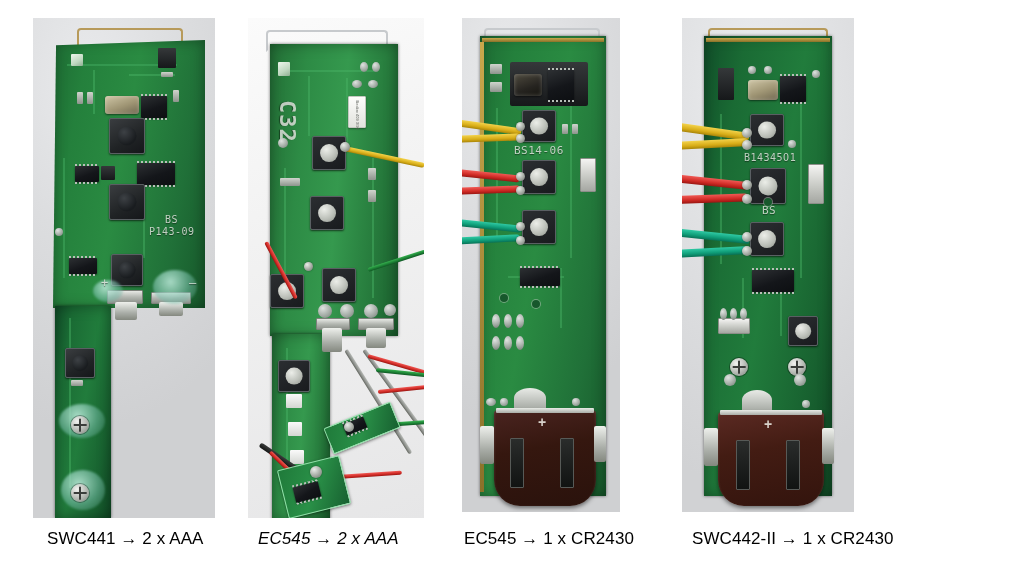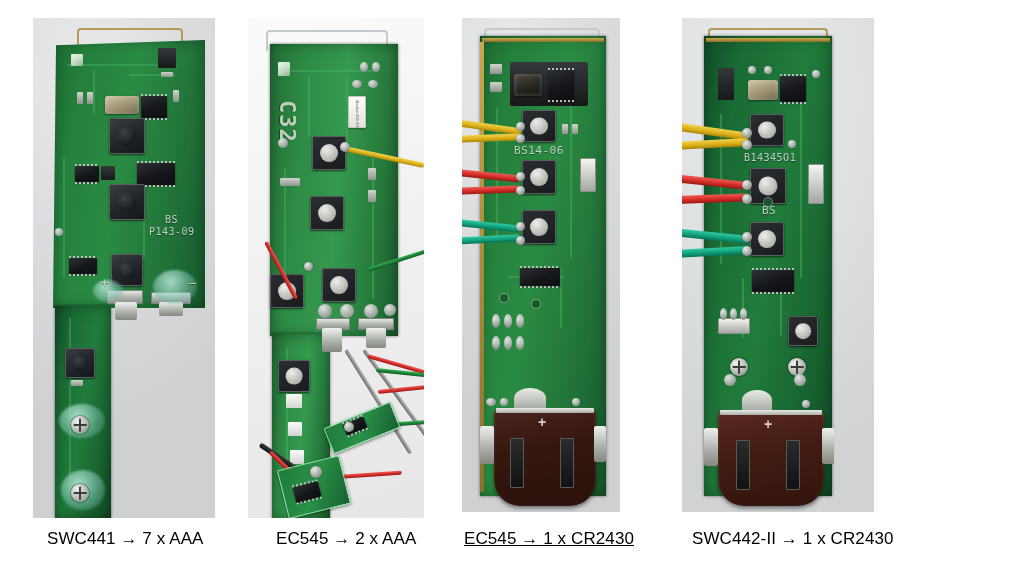"B14345O1" div.photo { width: 192px -> 172px }
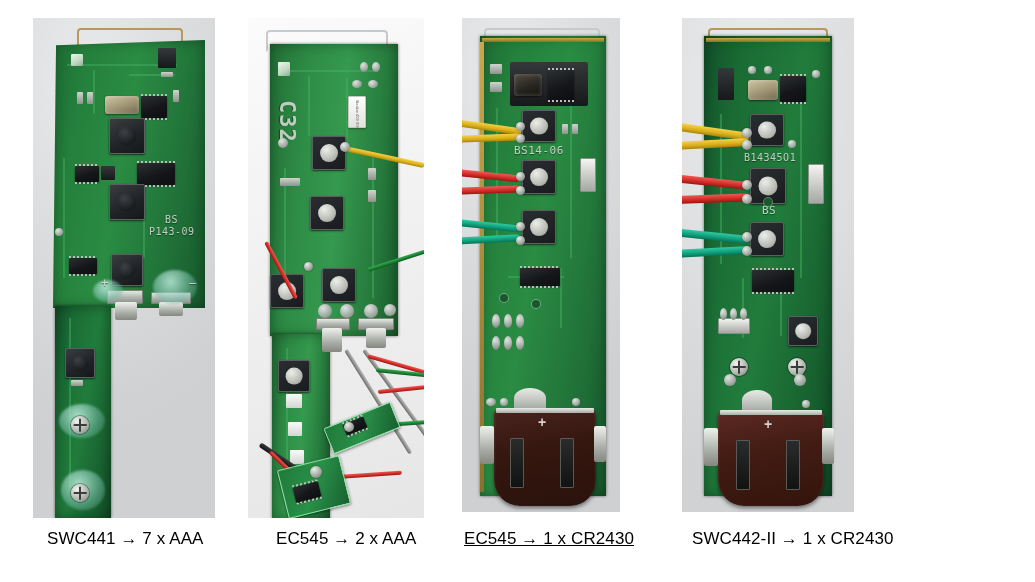"SWC441 → 7 x AAA" div.caption { text: 7 -> 2 }
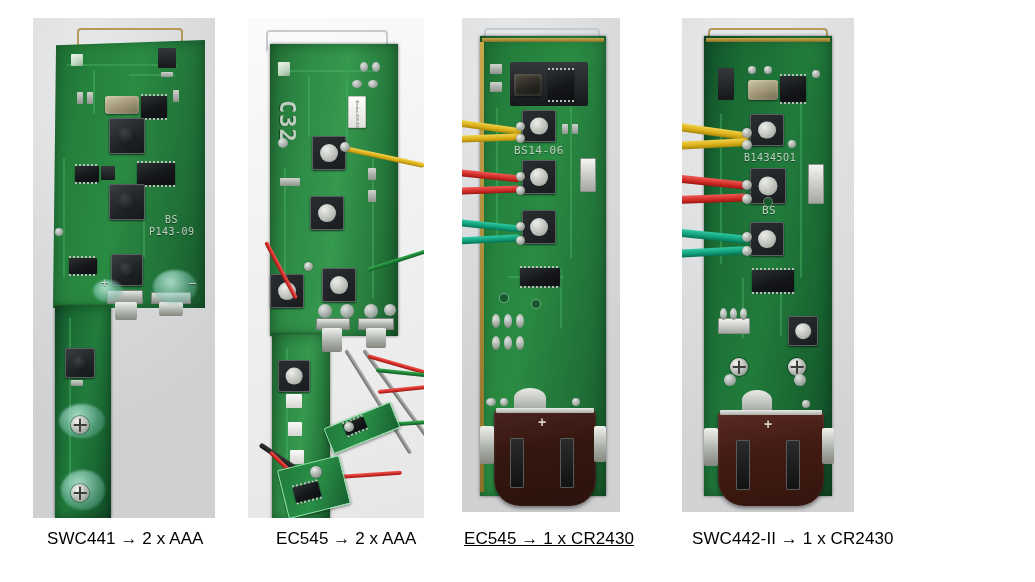"EC545 → 2 x AAA" div.caption { font-style: none -> italic; left: 276px -> 258px }
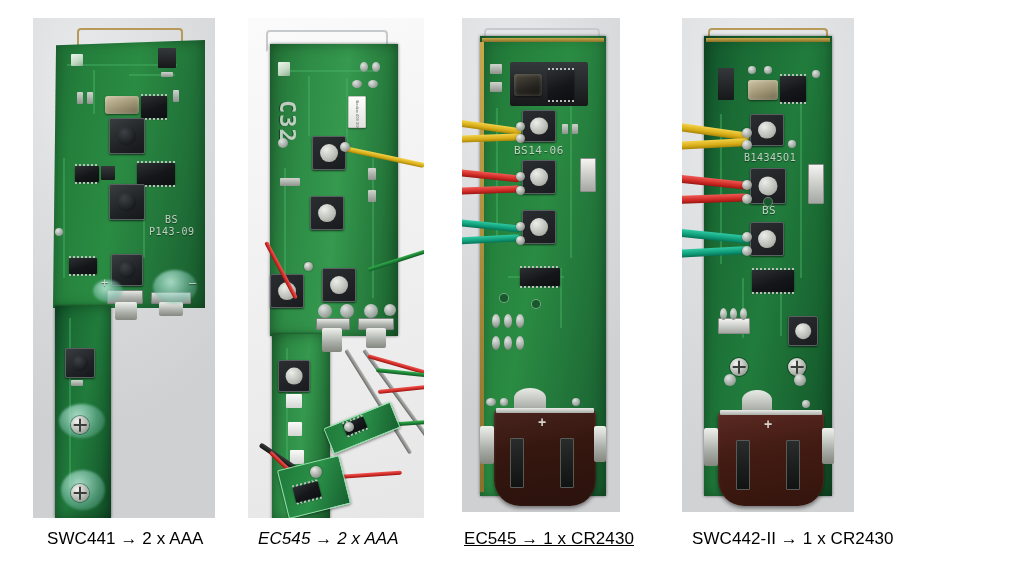"EC545 → 1 x CR2430" div.caption { text-decoration: underline -> none }
